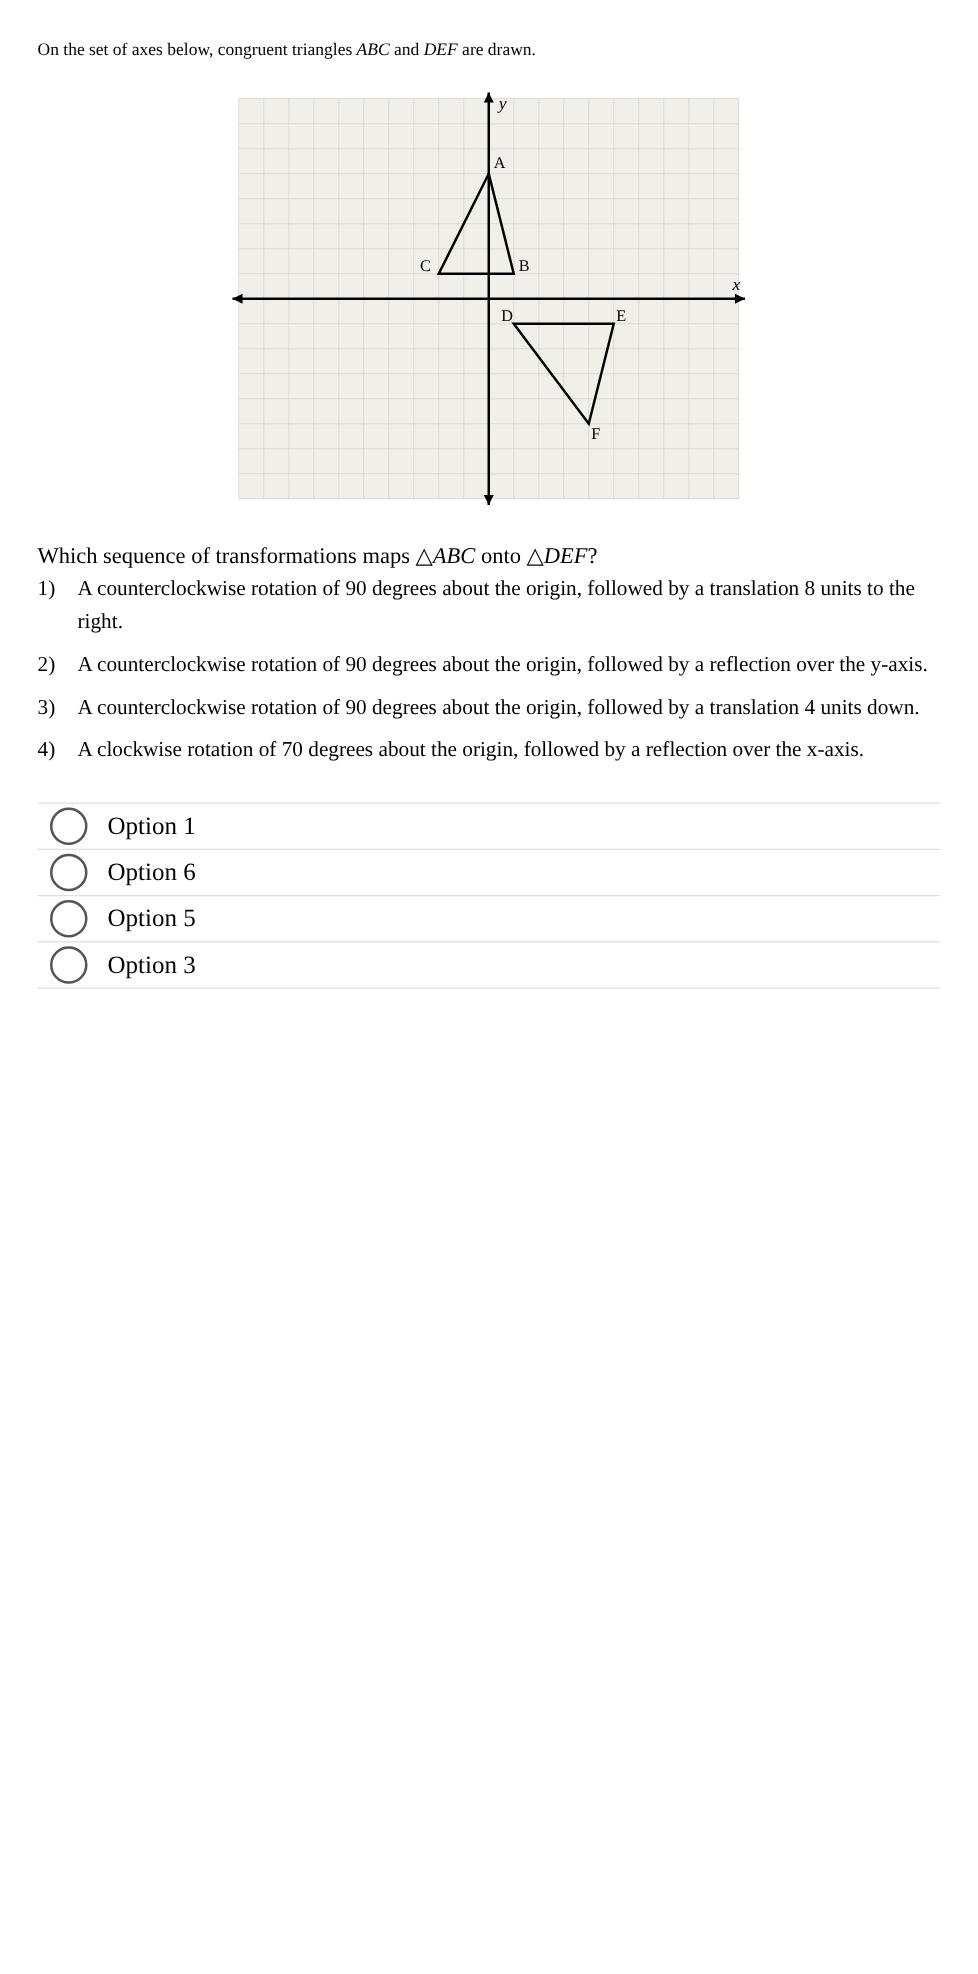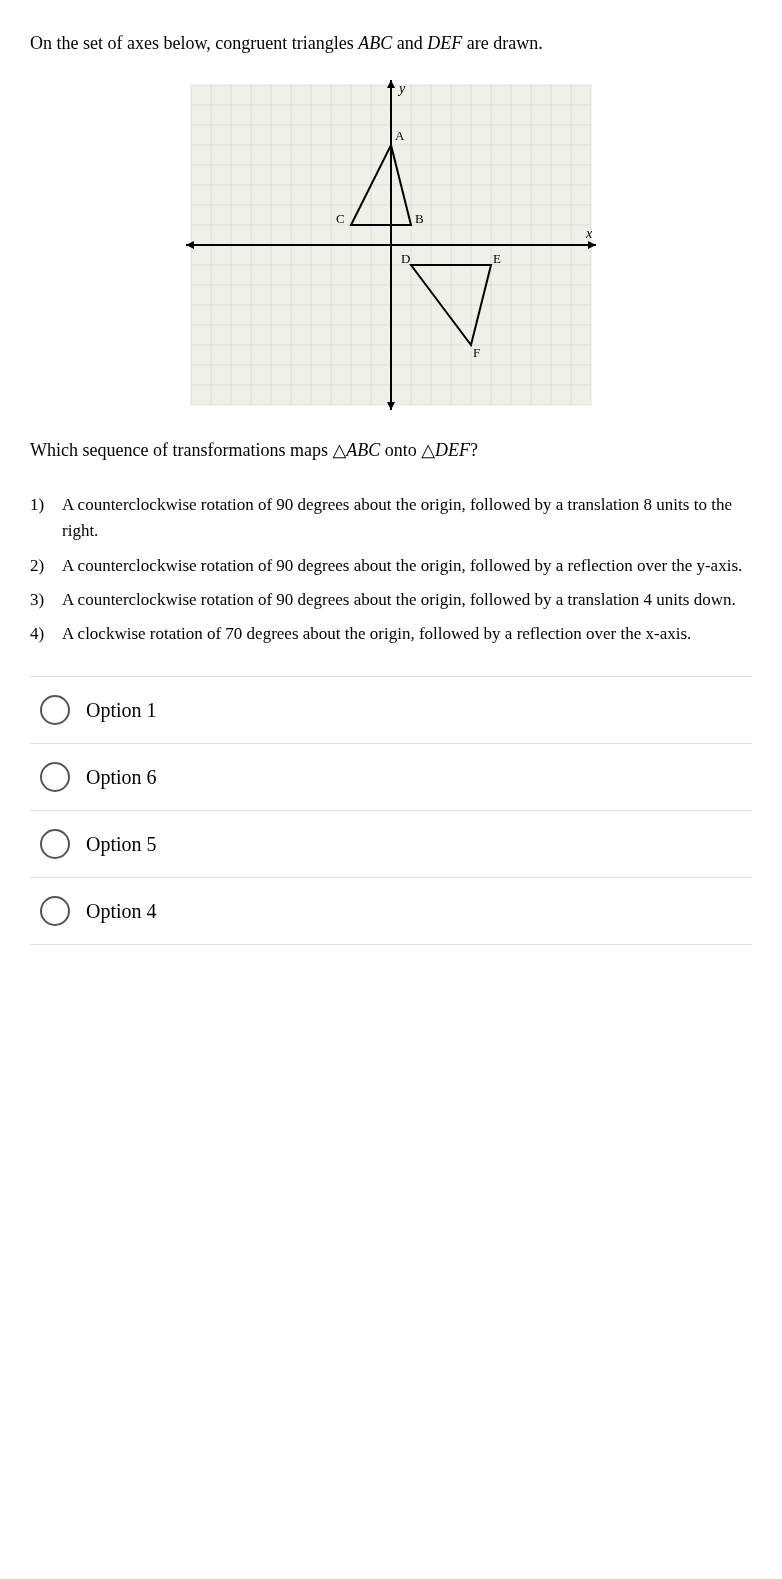"On the set of axes" .question-text { font-size: 18px -> 14px }
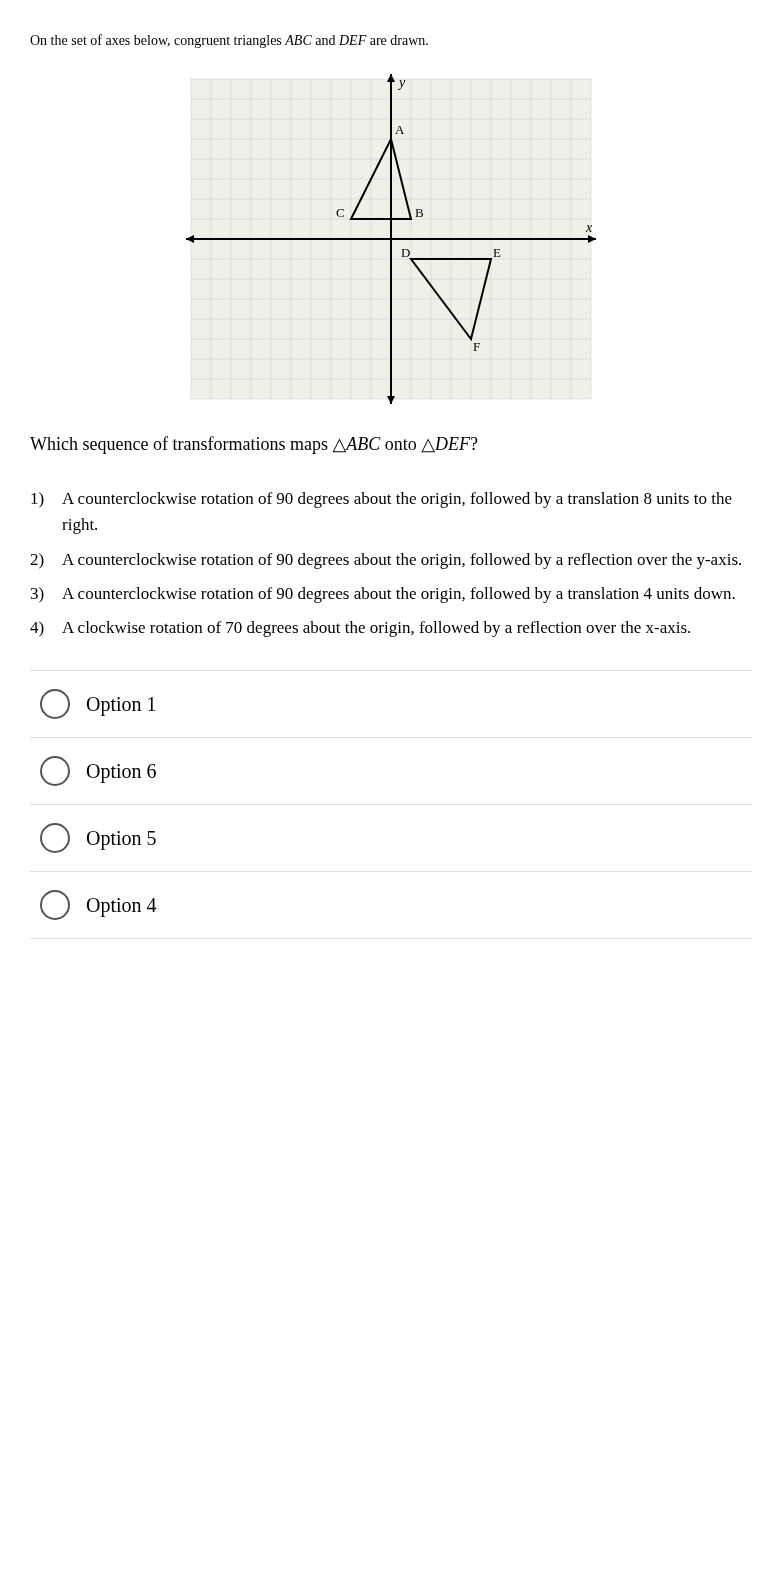"Which sequence of transformations maps" .which-question { margin-bottom: 28px -> 0 }
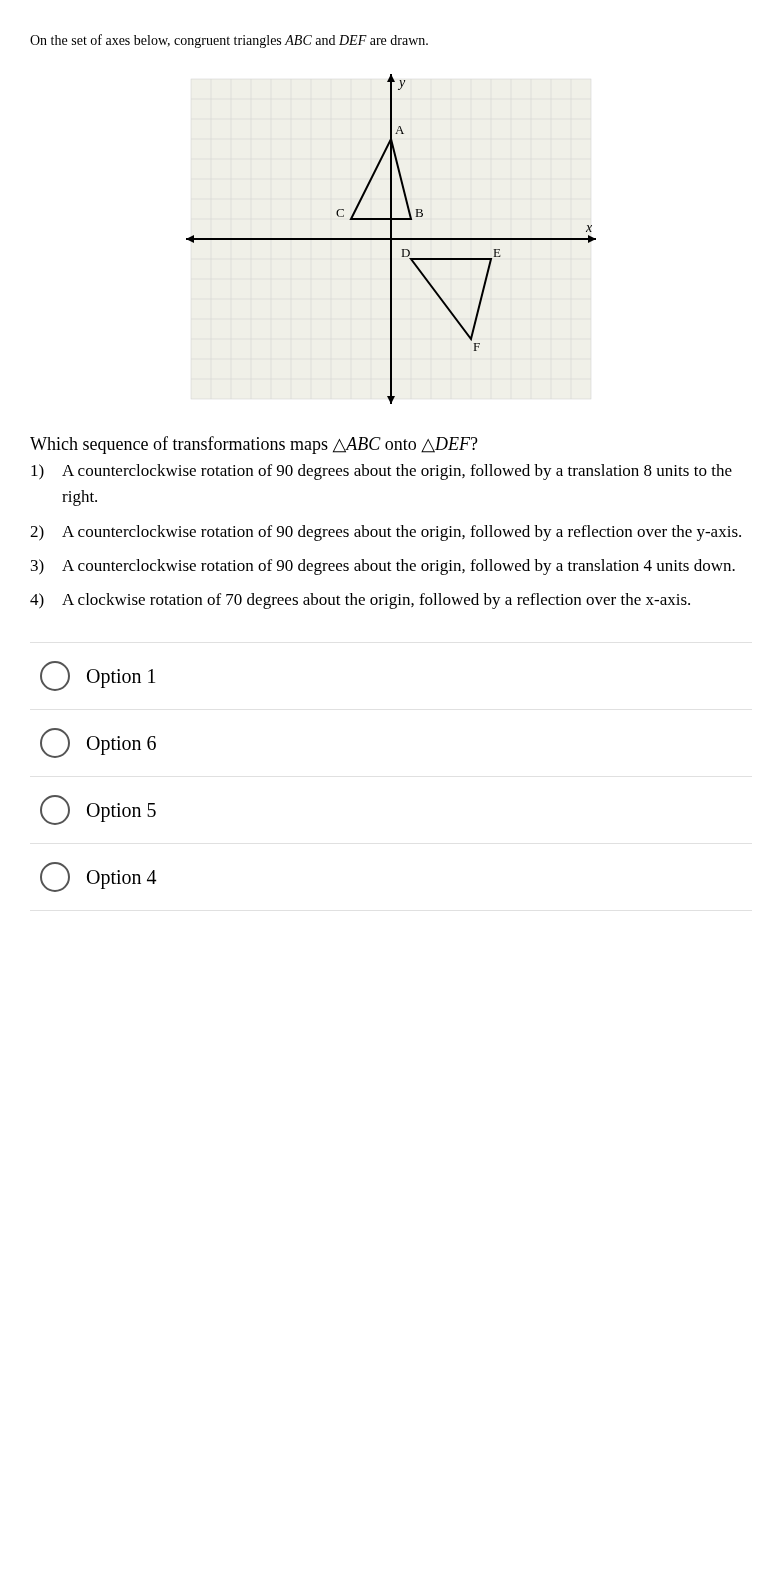"Option 1" .radio-item { padding: 18px 10px -> 3px 10px }
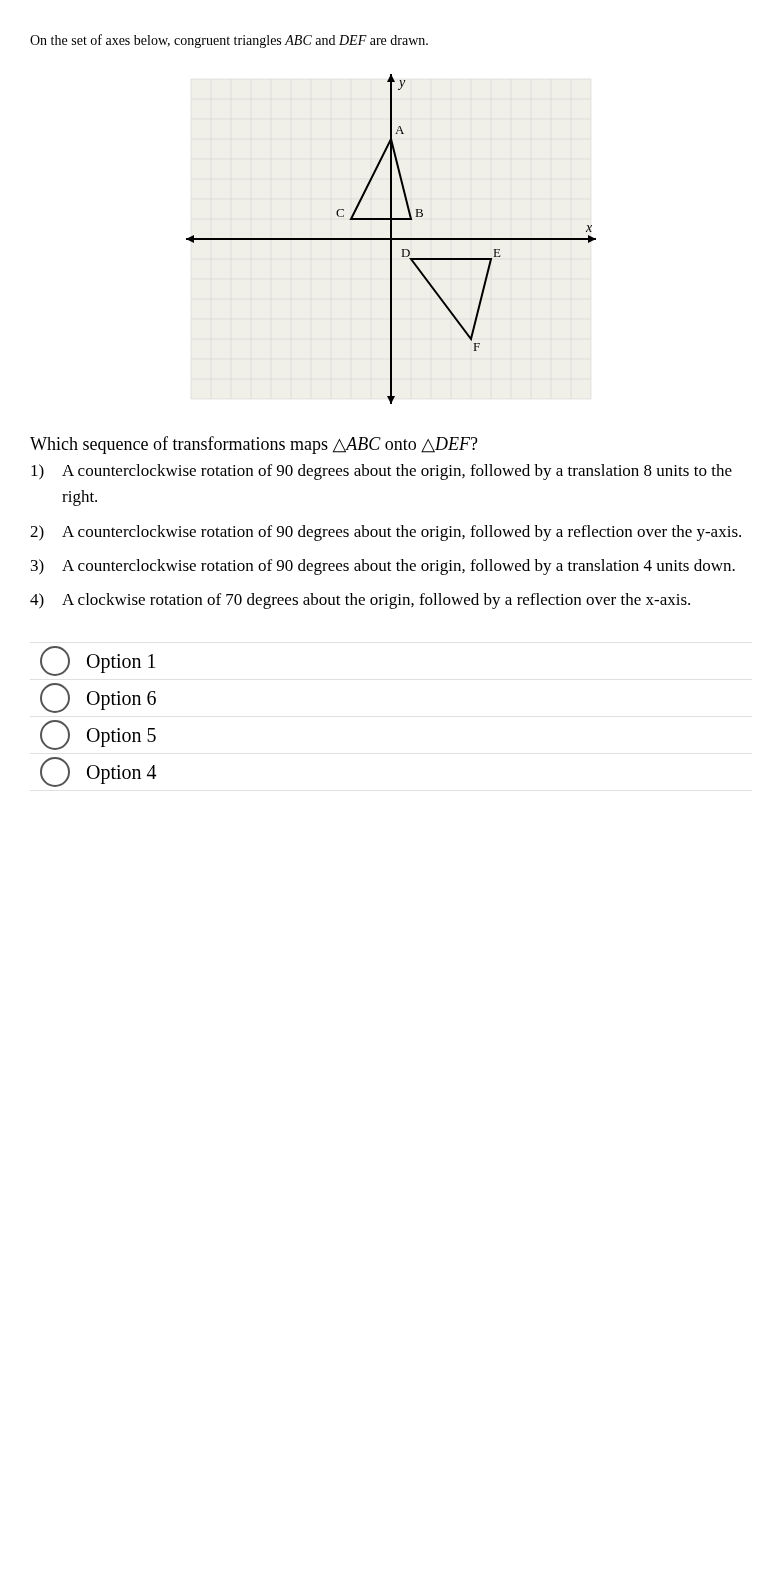"Option 4" span.radio-label { text: 4 -> 3 }
